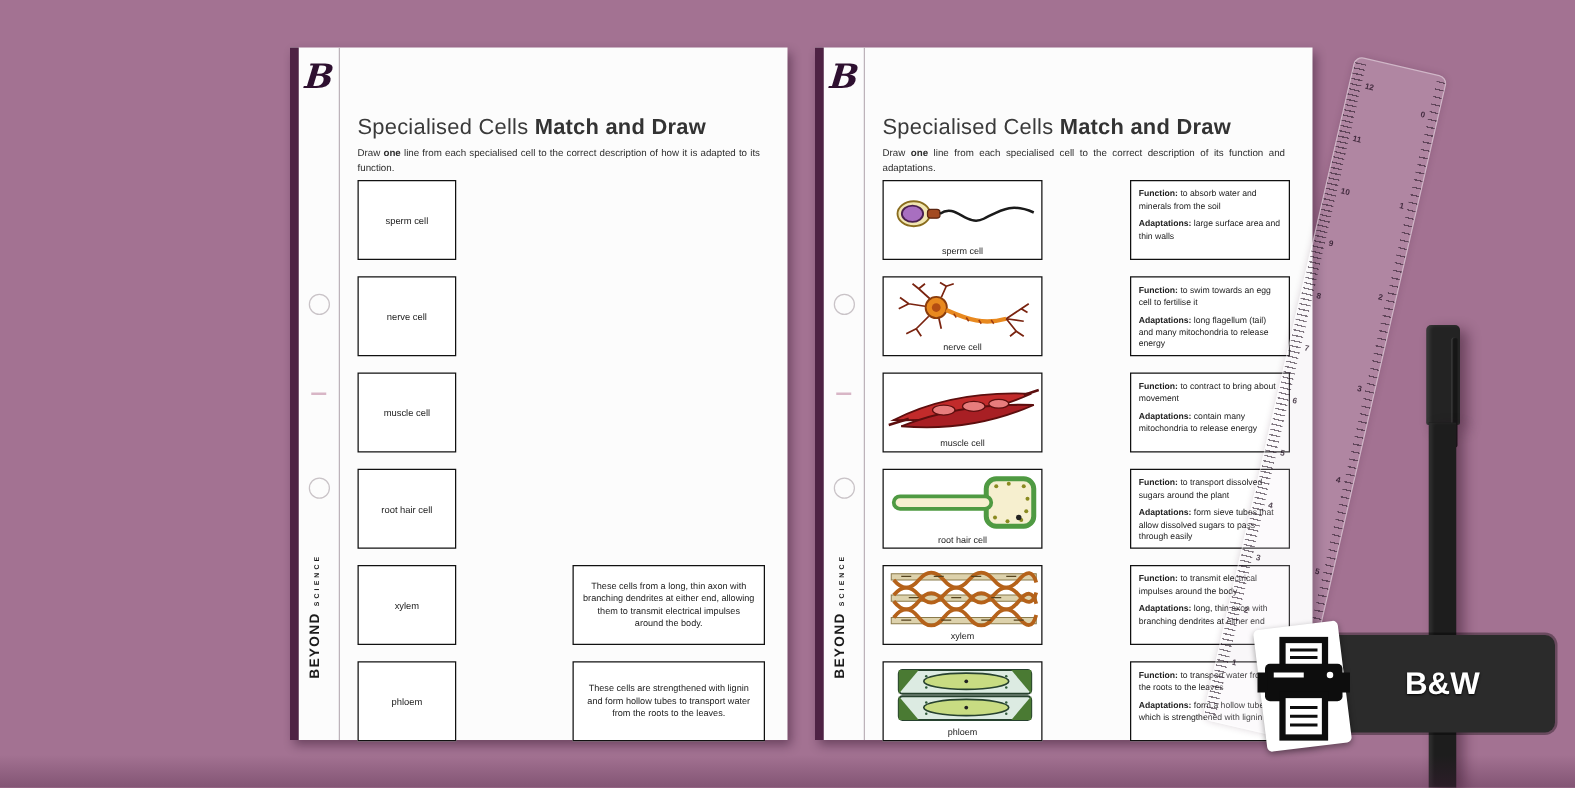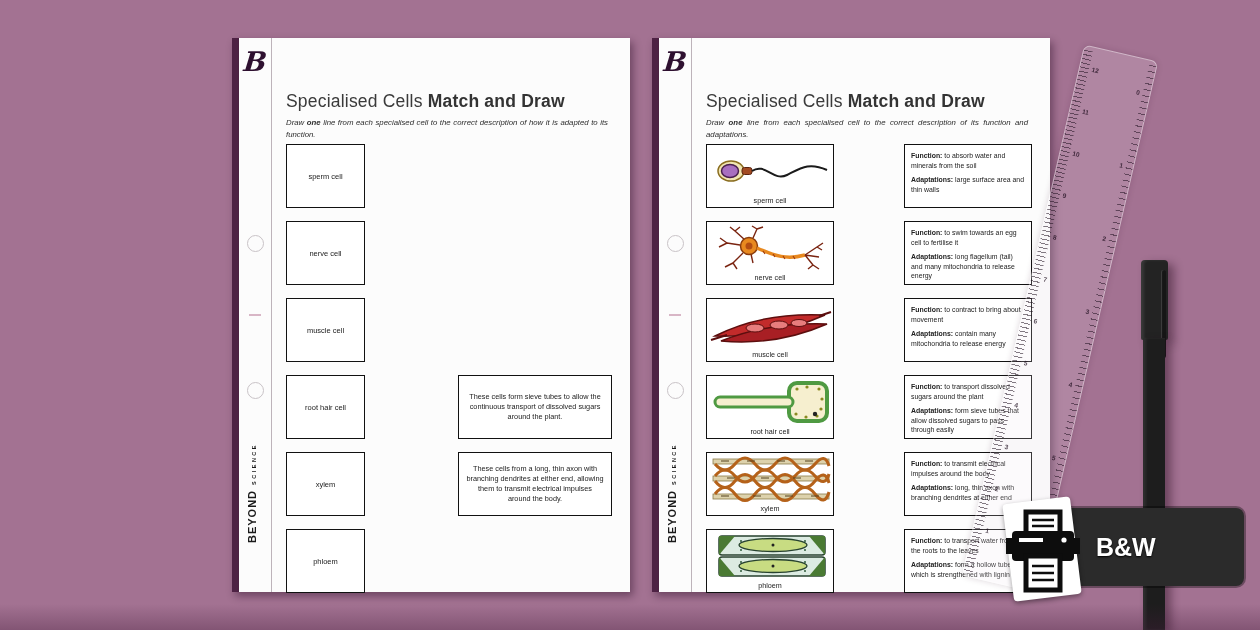"Draw one line from each" .ws-sub { font-style: italic -> none }
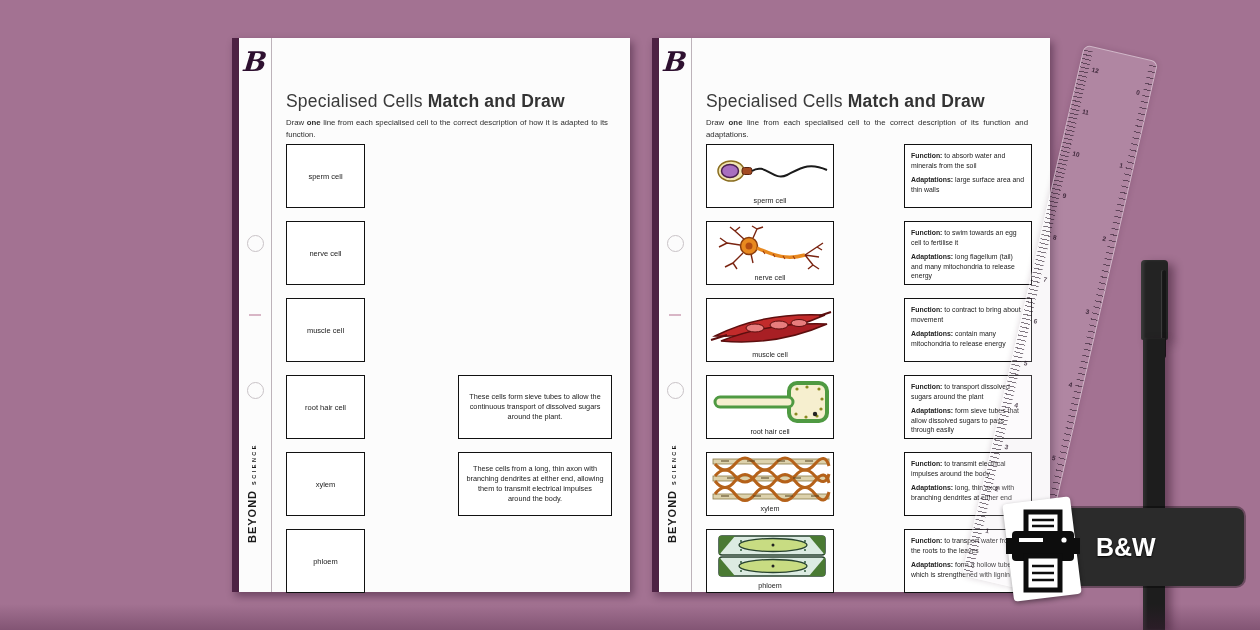"These cells form sieve tubes" div.desc-box { html: <div>These cells form sieve tubes to allow the continuous transport of dissolved sugars around the plant.</div> -> none }
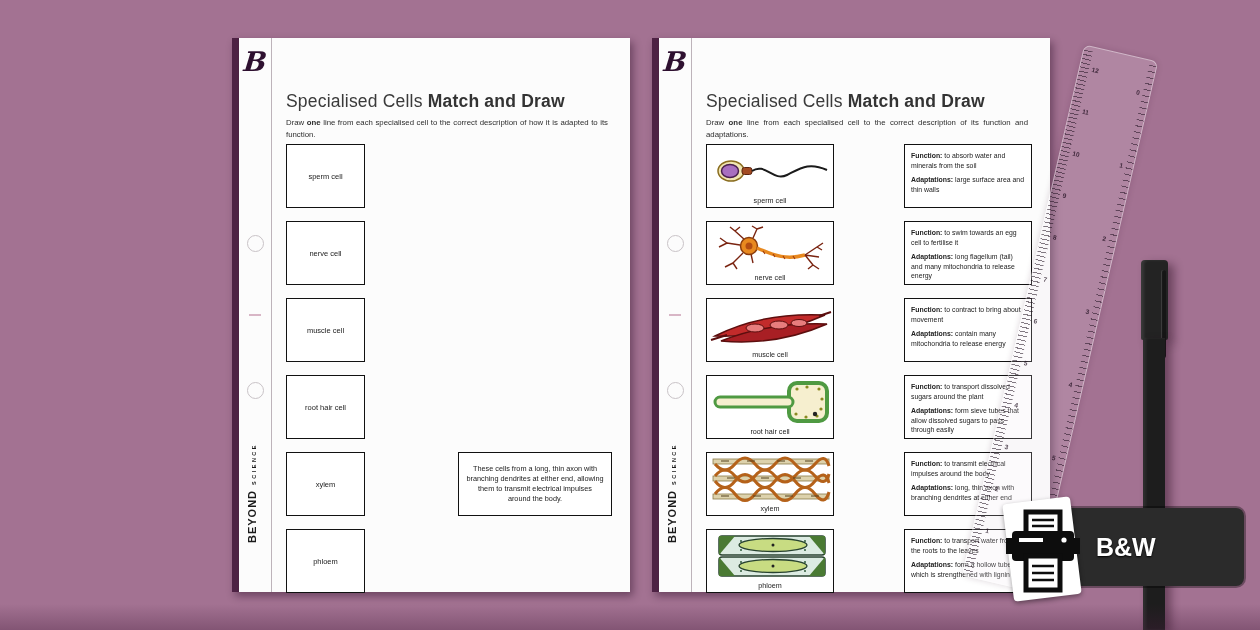"These cells are strengthened with" div.desc-box { html: none -> <div>These cells are strengthened with lignin and form hollow tubes to transport water from the roots to the leaves.</div> }
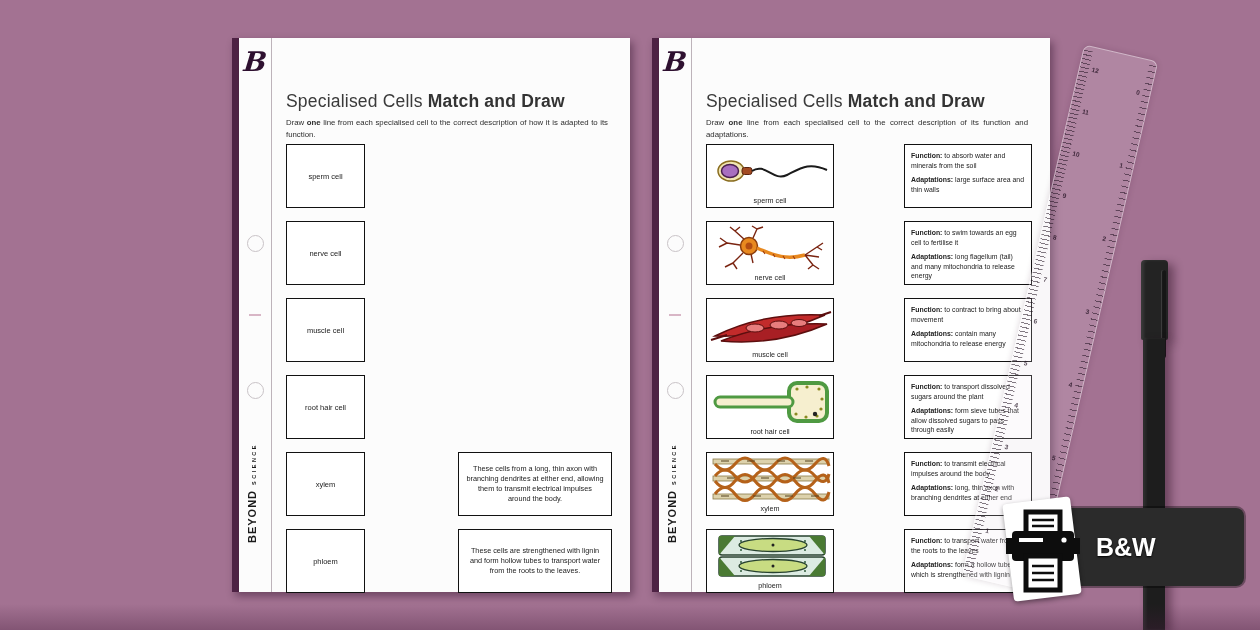"B&W" .badge .l1 { margin-left: none -> 28px }
